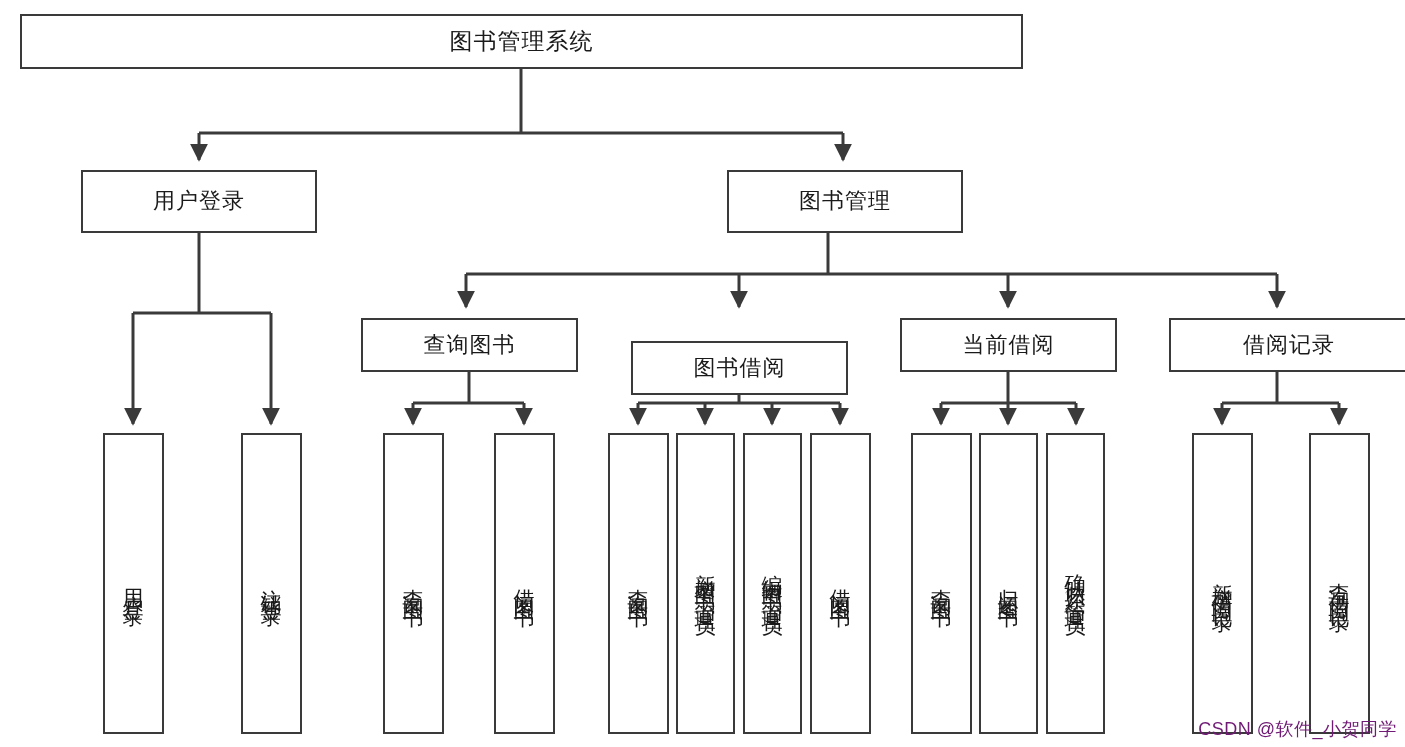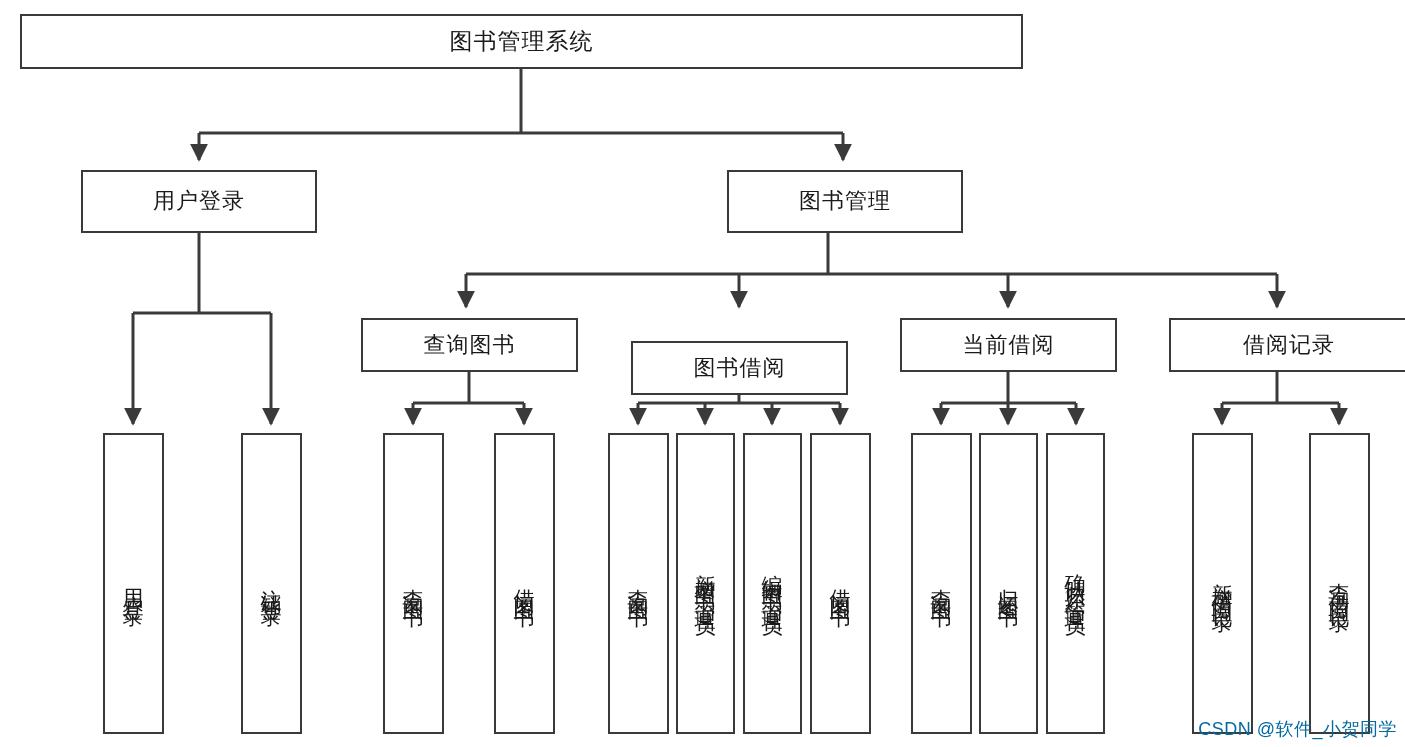"CSDN @软件_小贺同学" .watermark { color: #0369a1 -> #701a75 }
